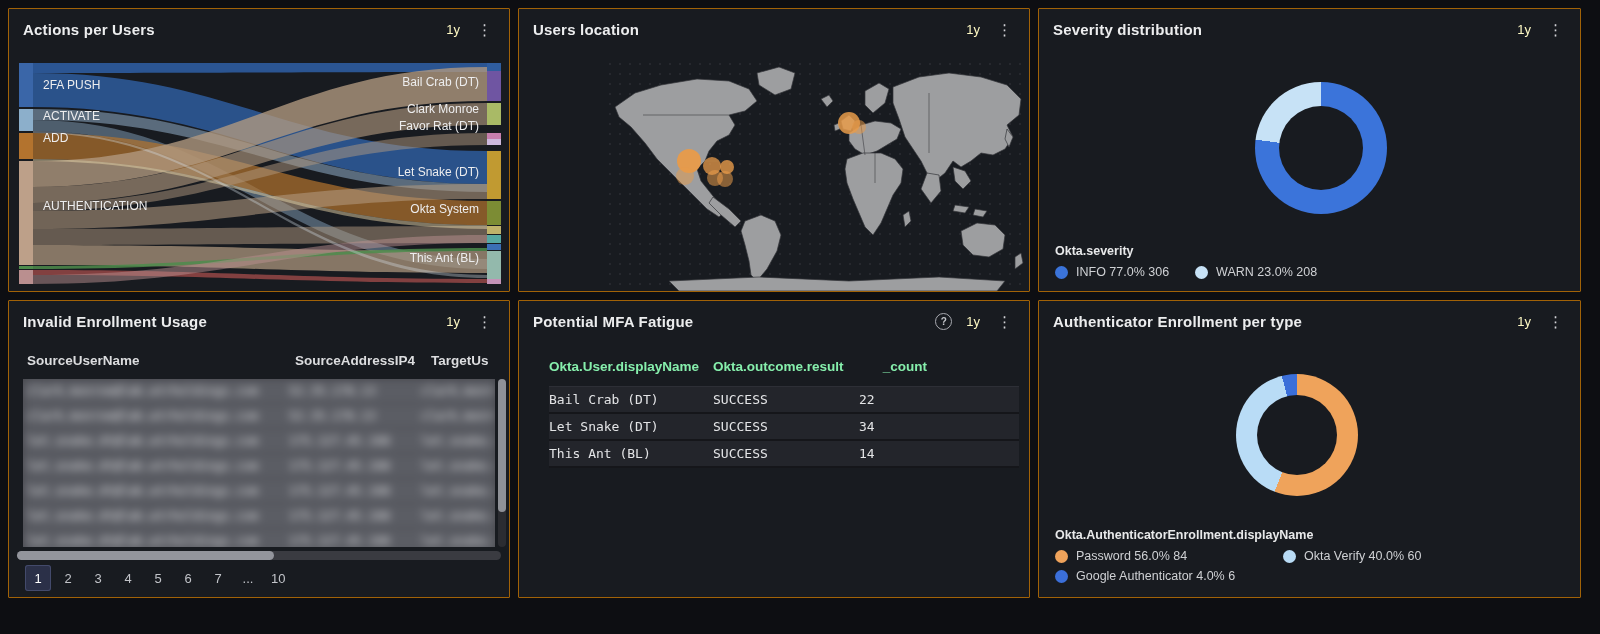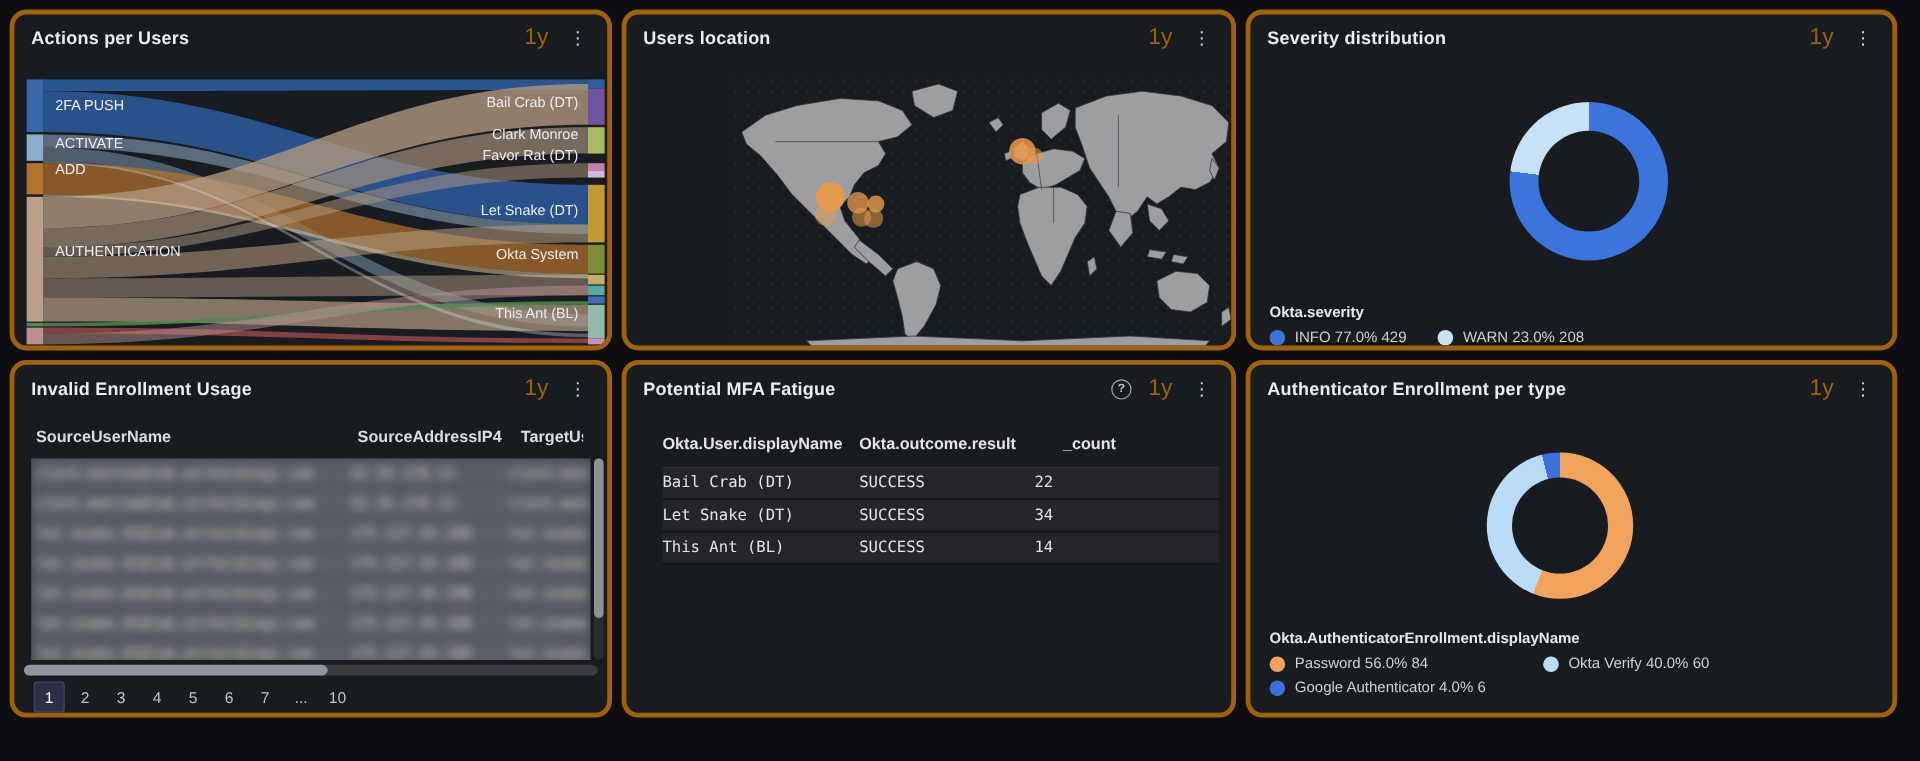"Actions per Users" .panel { border: 4px solid #a16207 -> 1px solid #a16207; border-radius: 14px -> 1px }
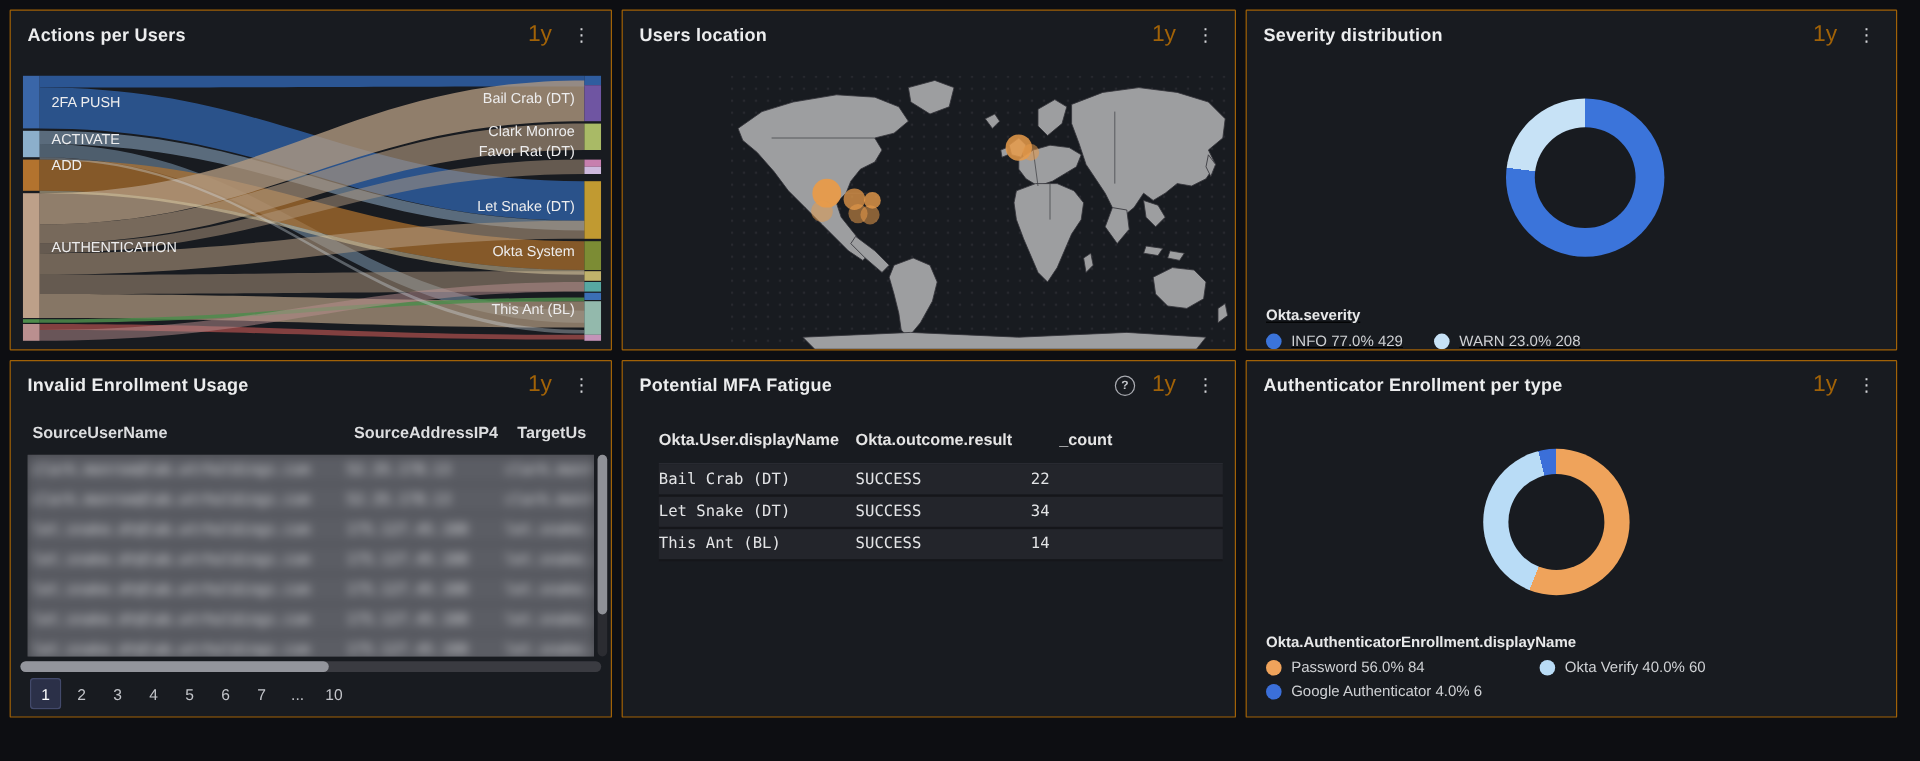"1y" .time-range { color: #a16207 -> #fef9c3; font-size: 19px -> 13px }
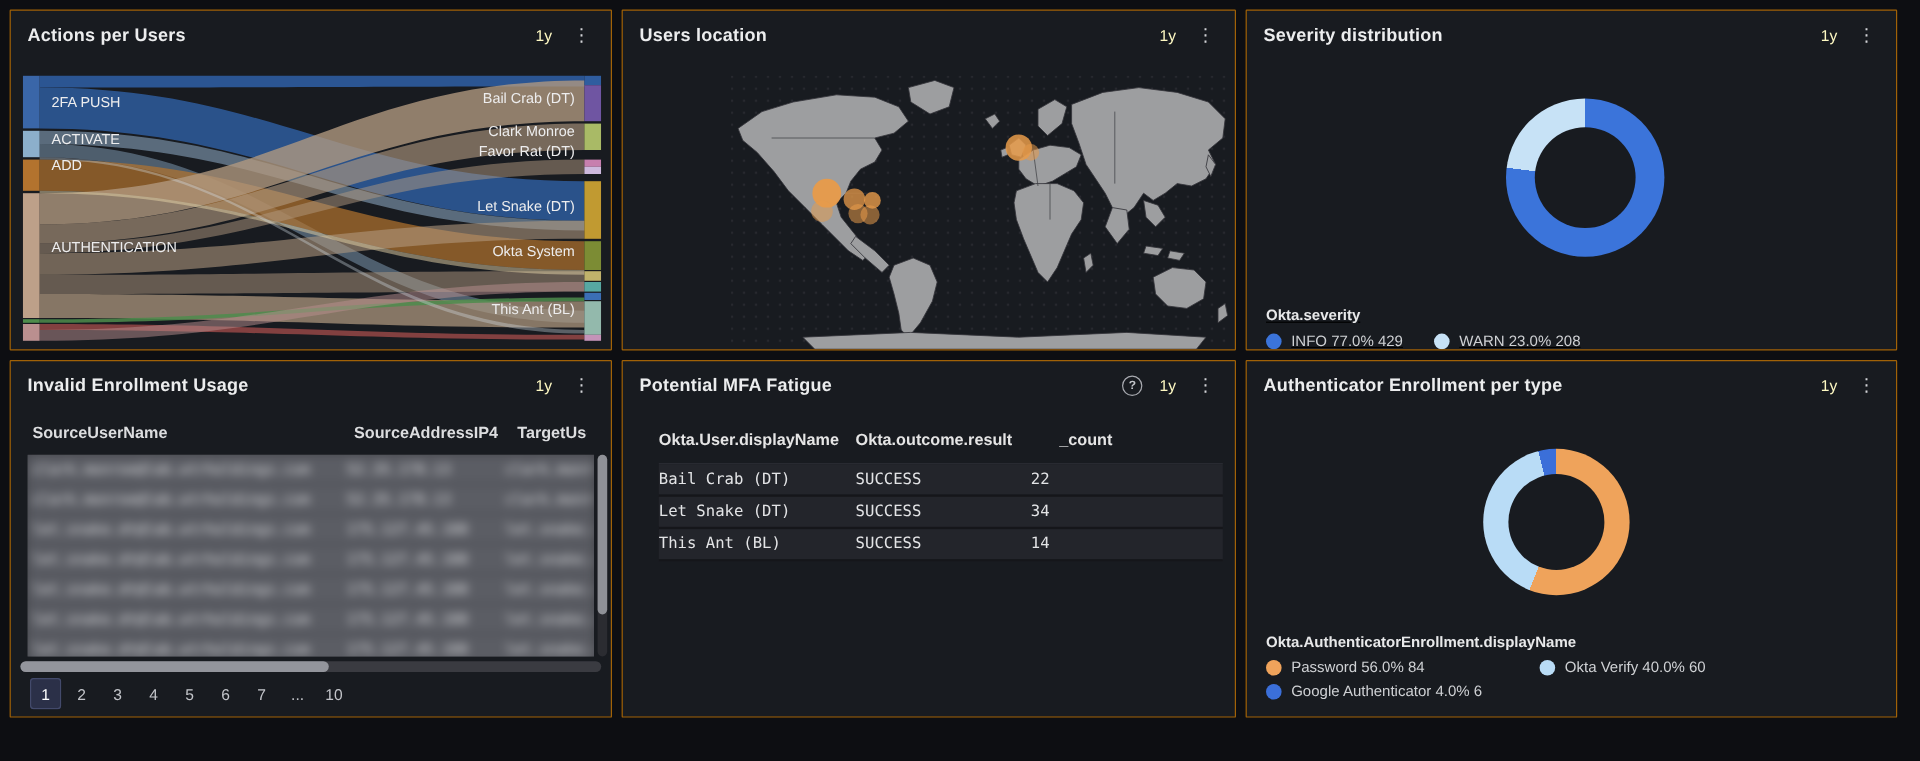"Okta.severity" div.legend { bottom: 0 -> 12px; text-decoration: underline -> none }
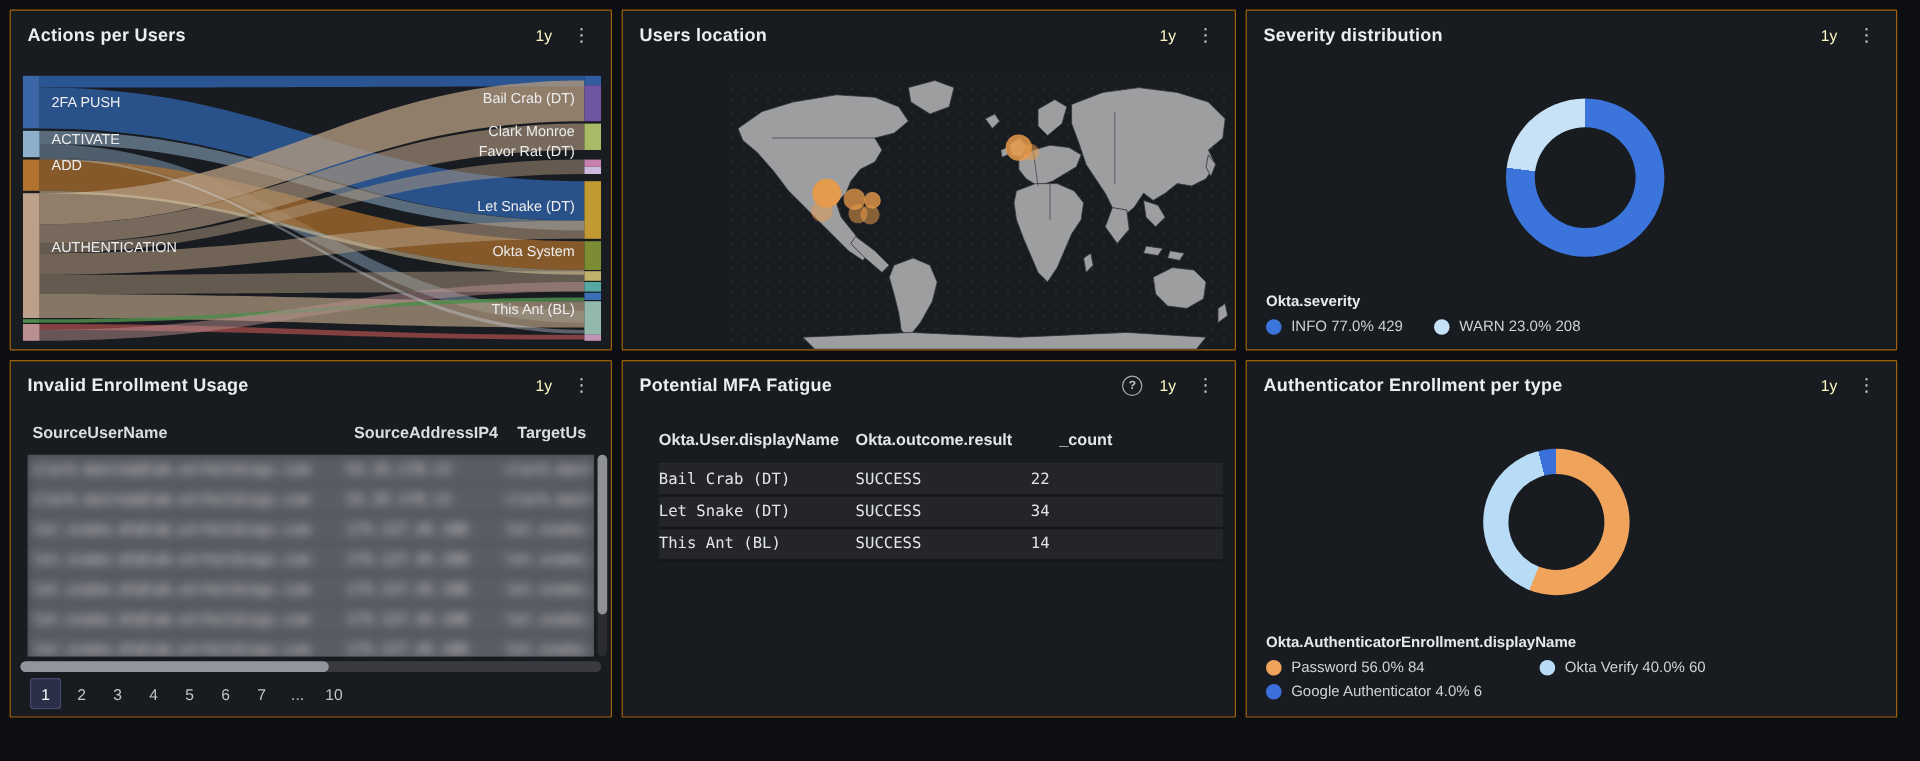"INFO 77.0% 429" span.legend-label { text: 429 -> 306 }
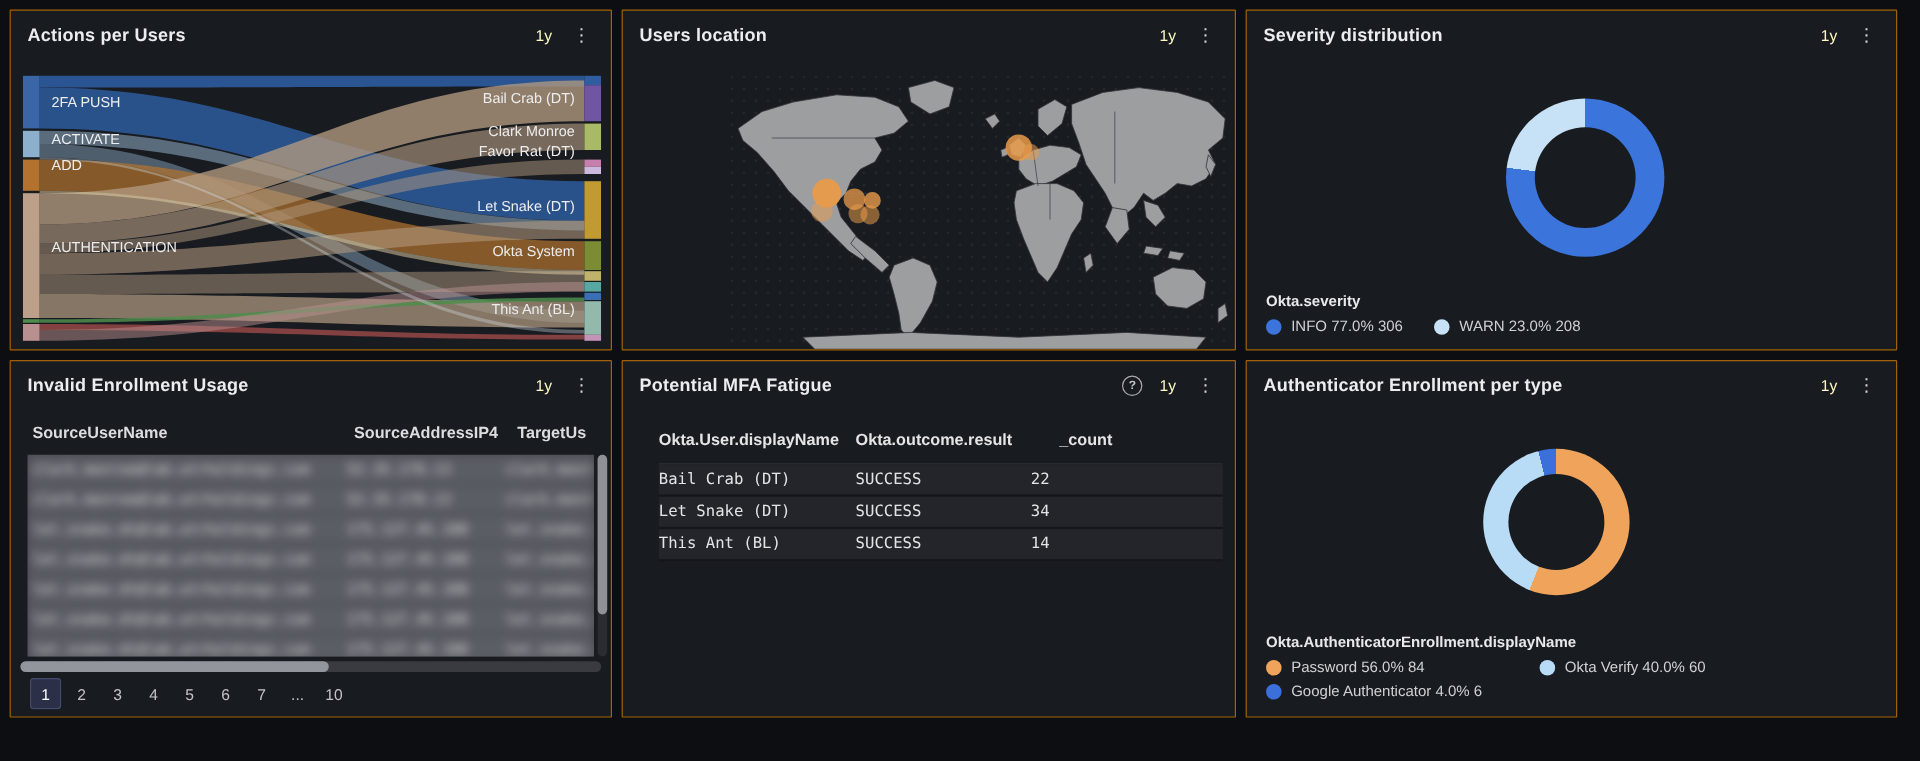"Okta.User.displayName" .t-head { color: #e5e5e5 -> #86efac }
